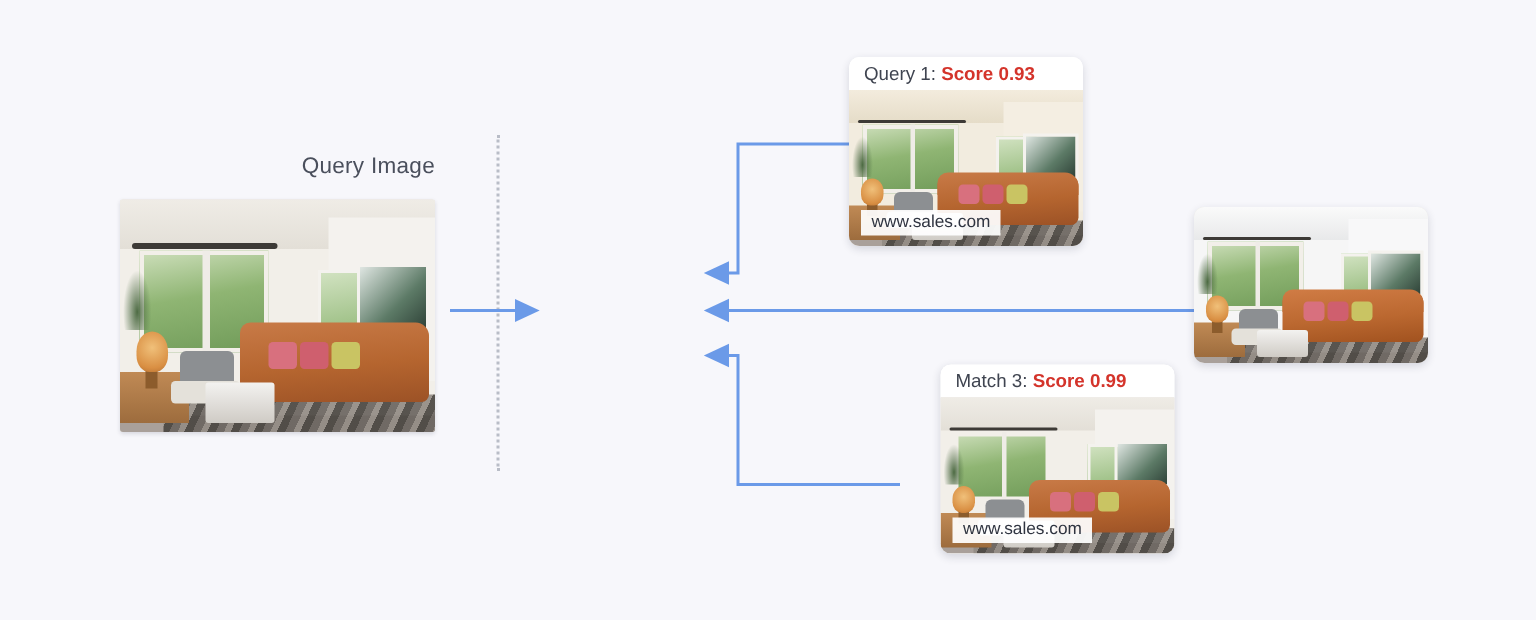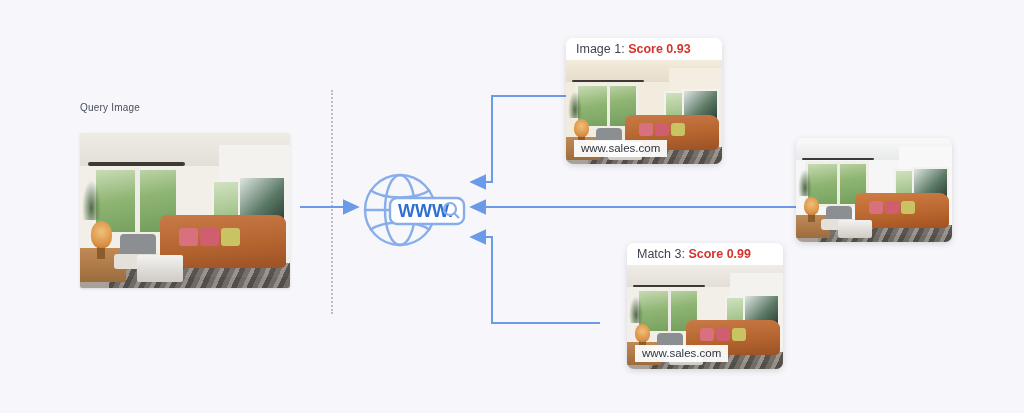"Image 1:" span { text: Image -> Query }
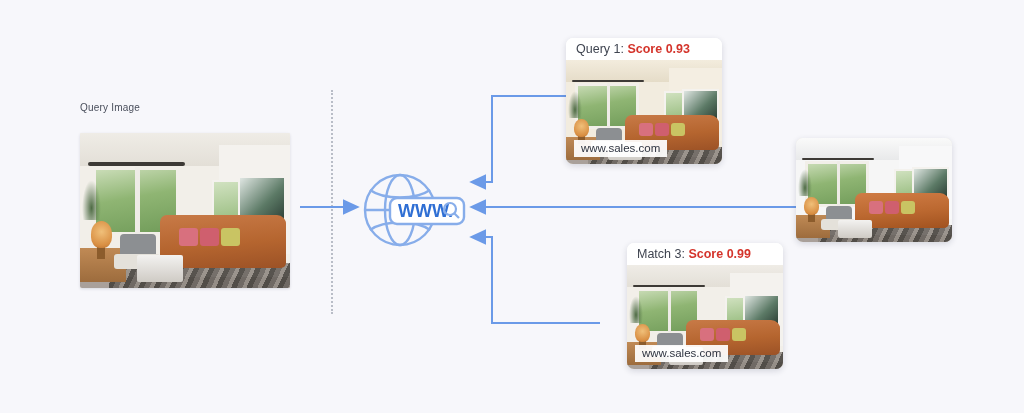"Query Image" .query-title { font-size: 10px -> 15px; text-align: left -> right }
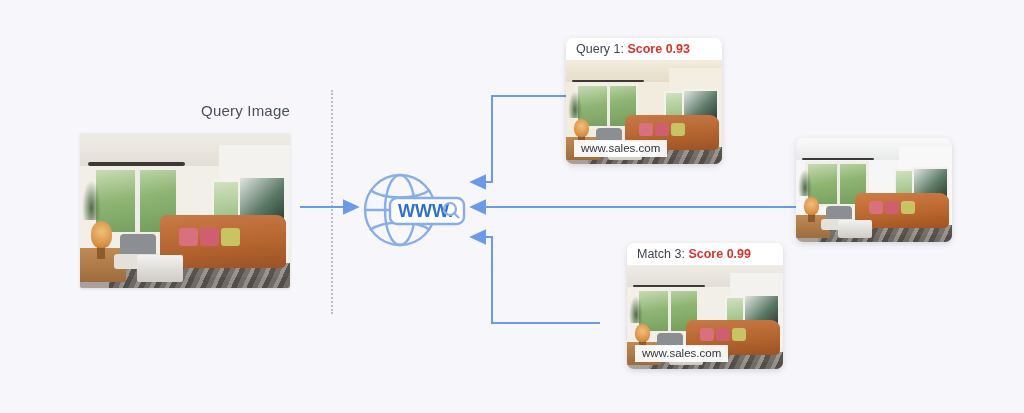"WWW." div.globe-wrap { html: <div> <svg> <g> <circle></circle> <ellipse></ellipse> <line></line> <path></path> <path></path> </g> <g> <rect></rect> <text>WWW.</text> <g> <circle></circle> <line></line> </g> </g> </svg> </div> -> none }
